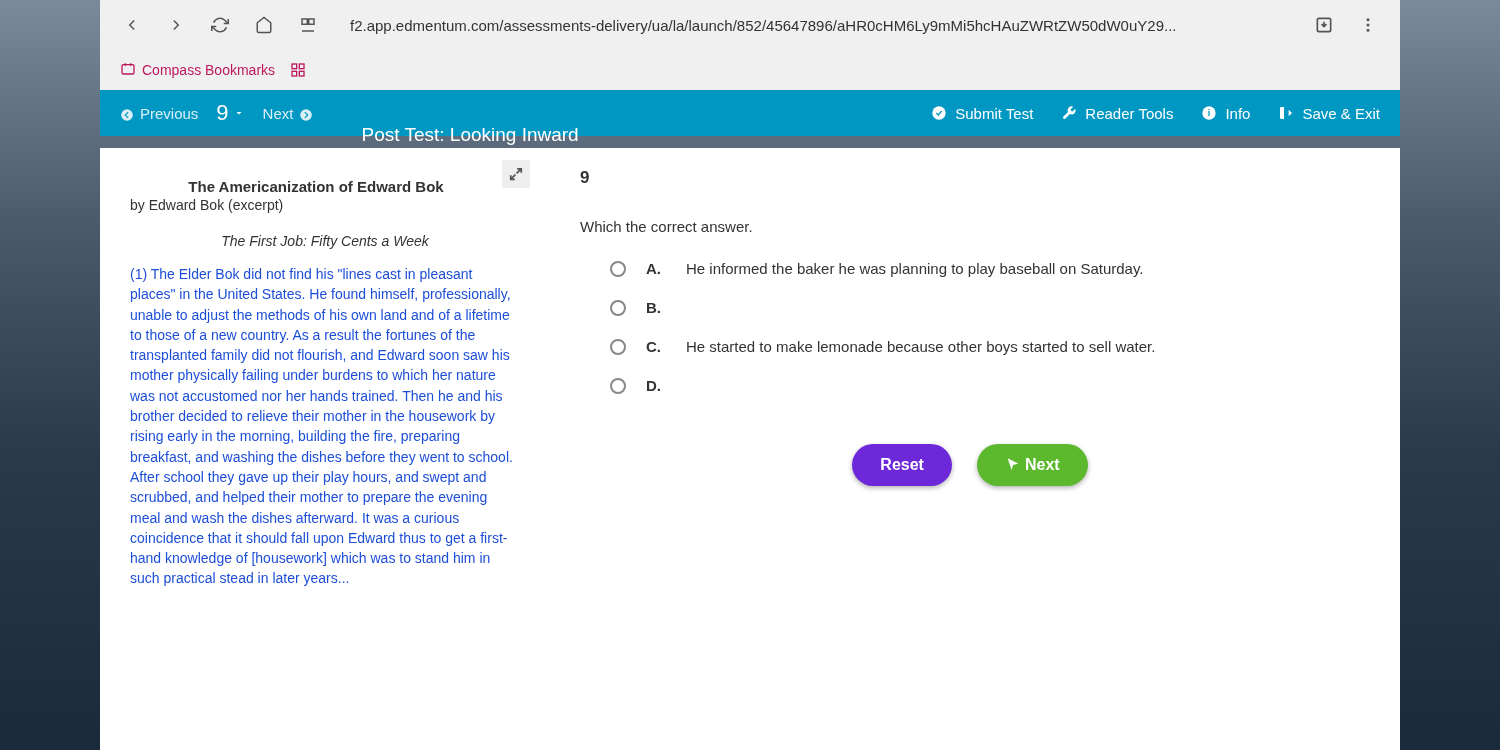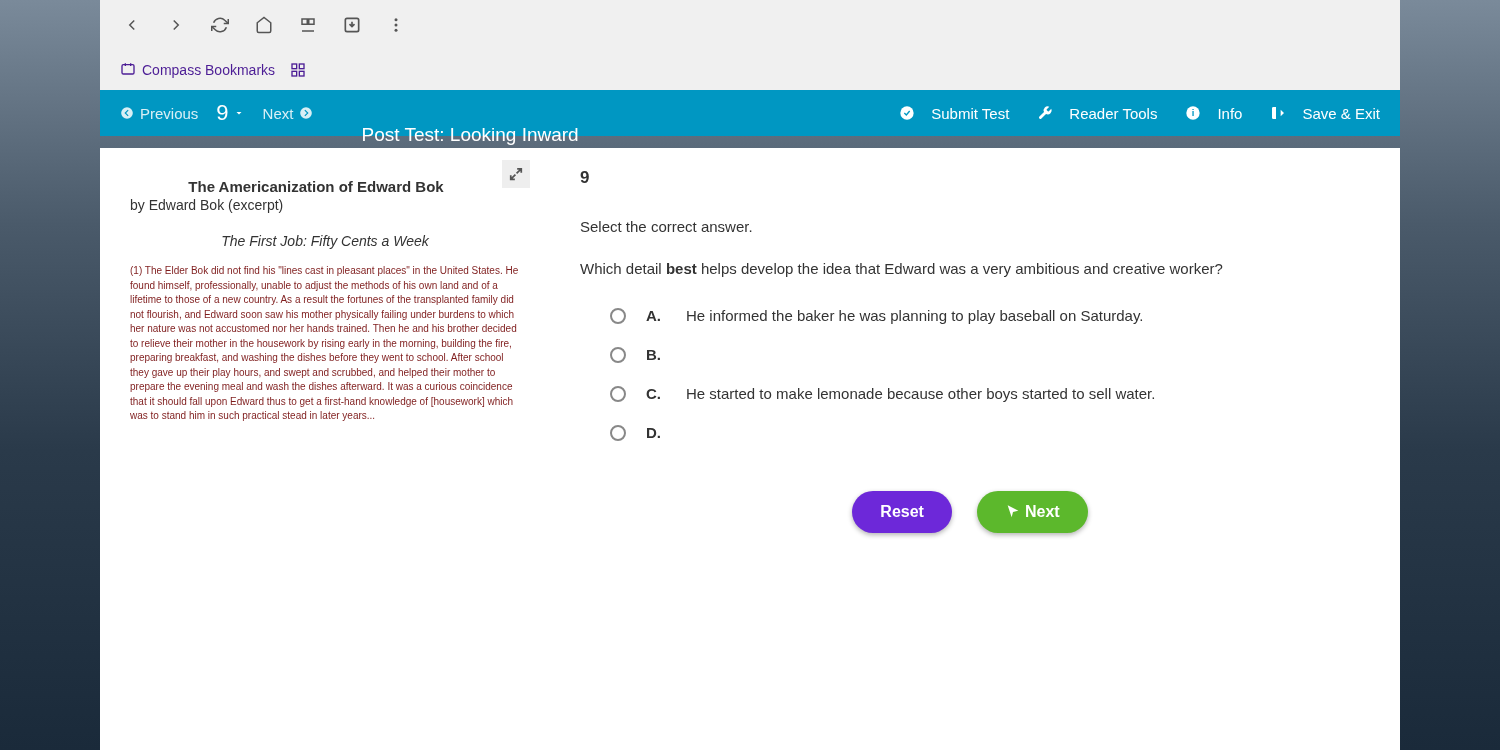"f2.app.edmentum.com/assessments-delivery" div.url-bar { html: none -> <div>f2.app.edmentum.com/assessments-delivery/ua/la/launch/852/45647896/aHR0cHM6Ly9mMi5hcHAuZWRtZW50dW0uY29...</div> }
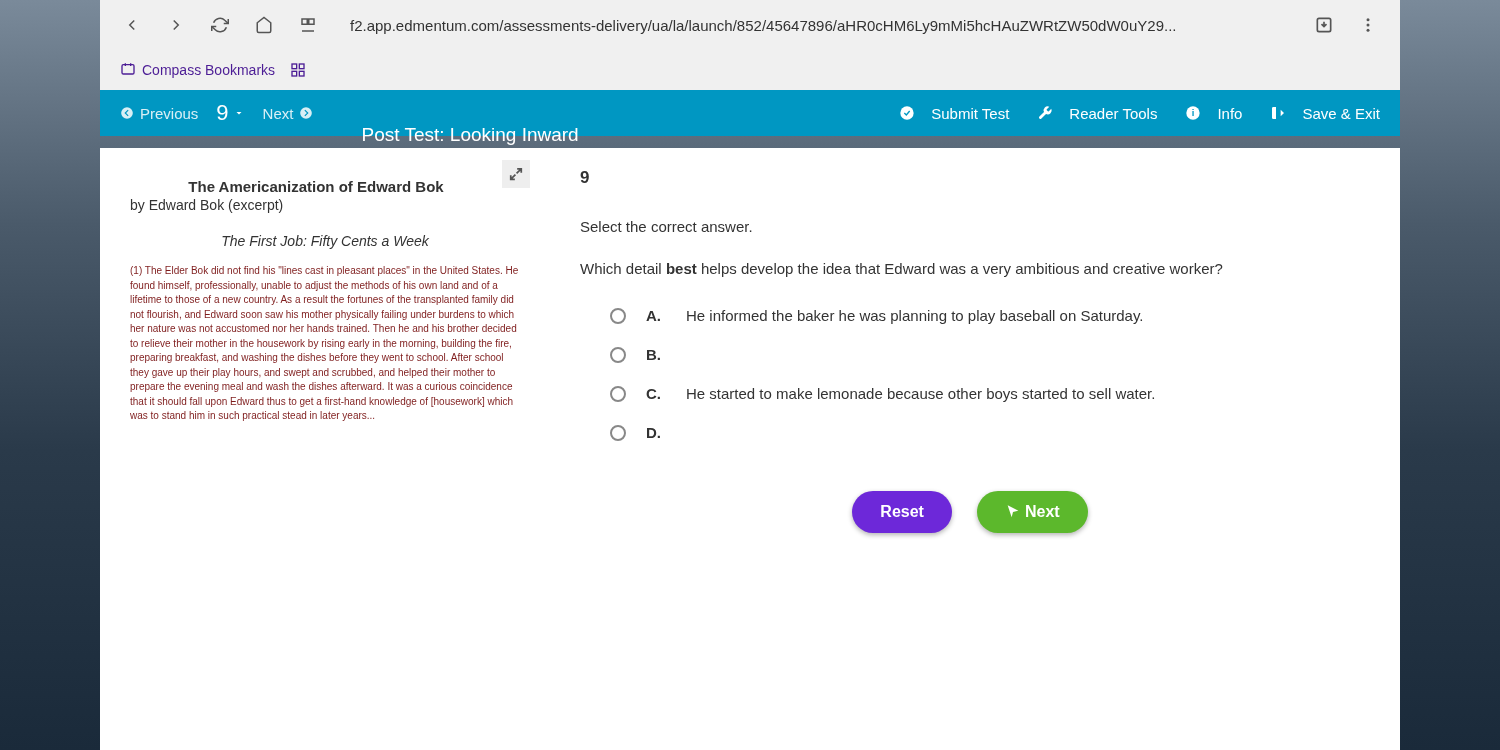"Compass Bookmarks" .bookmarks-bar { color: #4c1d95 -> #be185d }
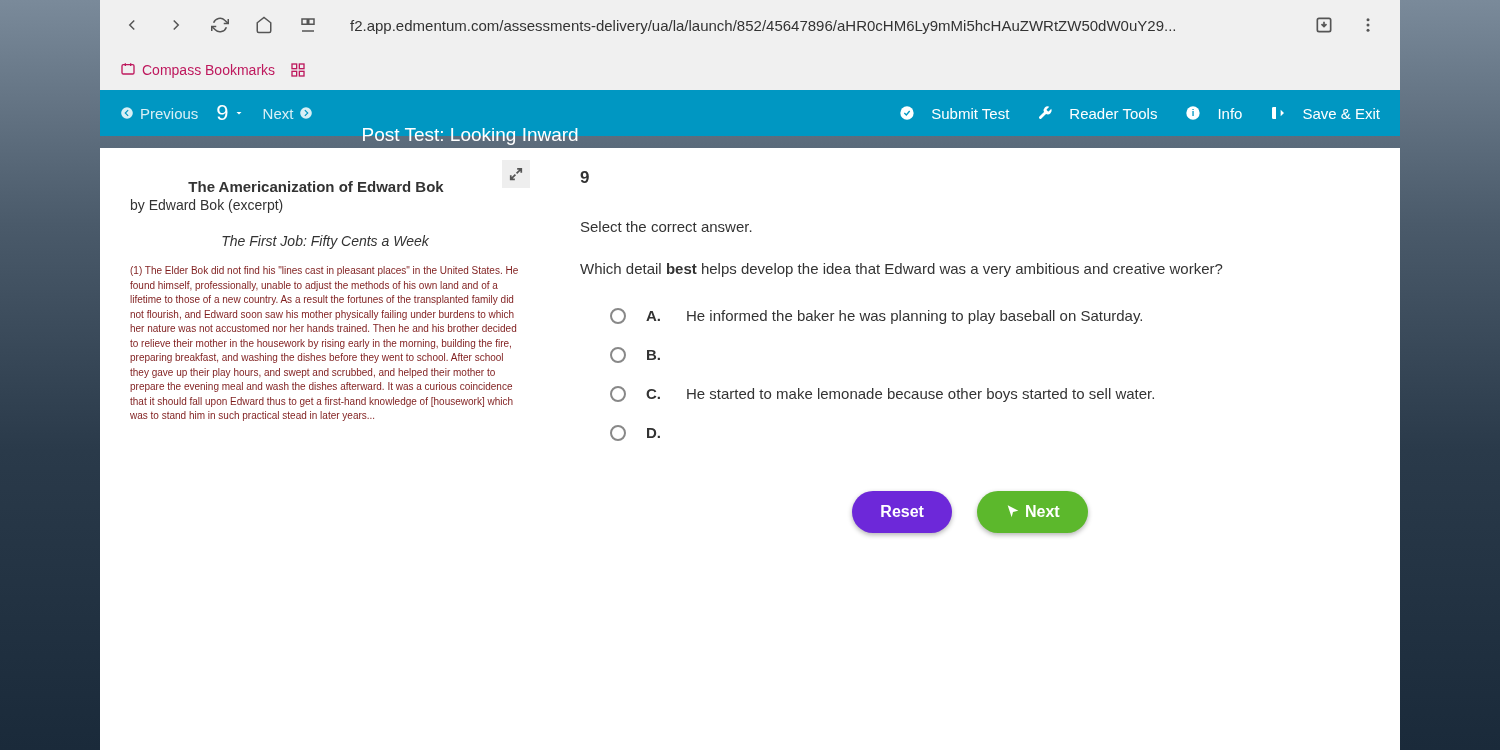"Previous" .header-btn { align-items: center -> flex-end }
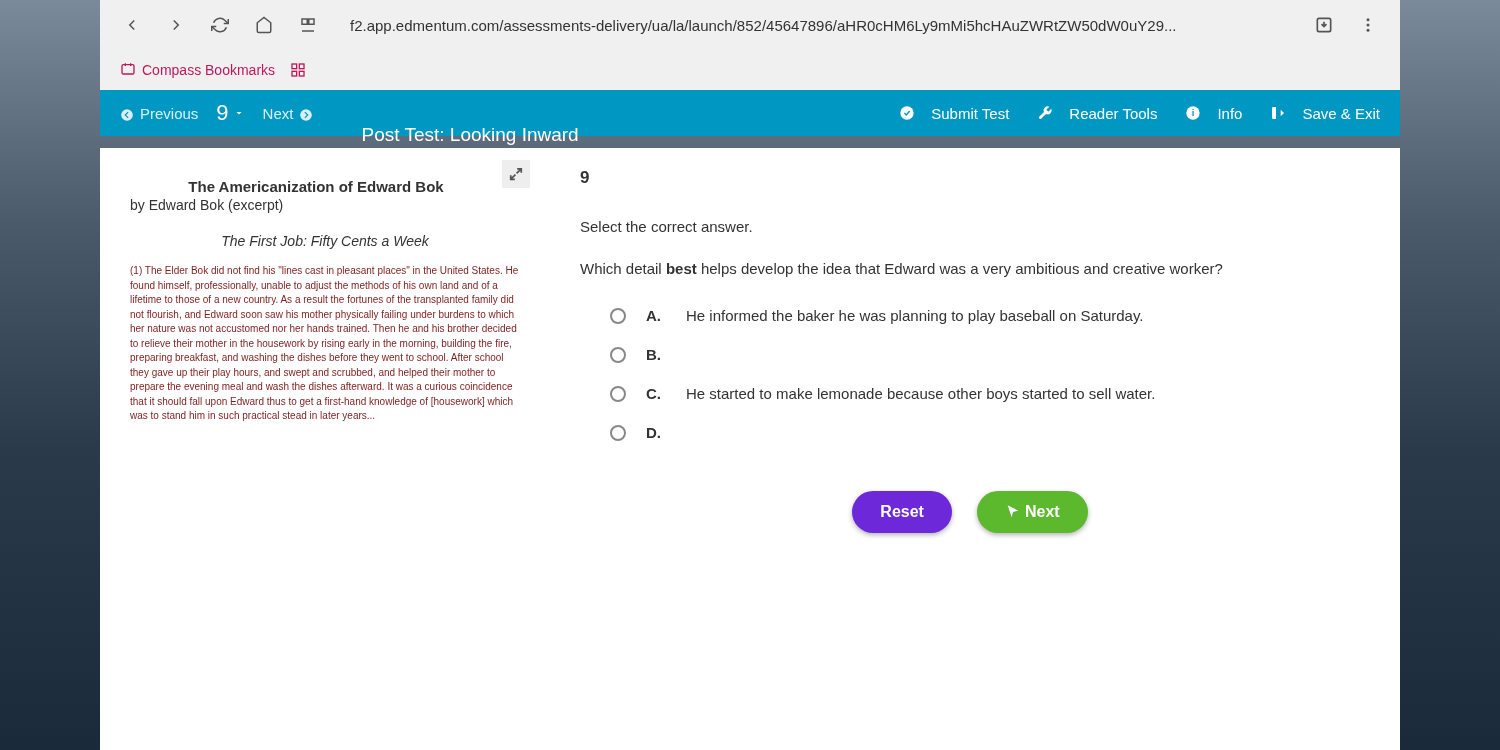"Submit Test" .header-action { gap: 16px -> 8px }
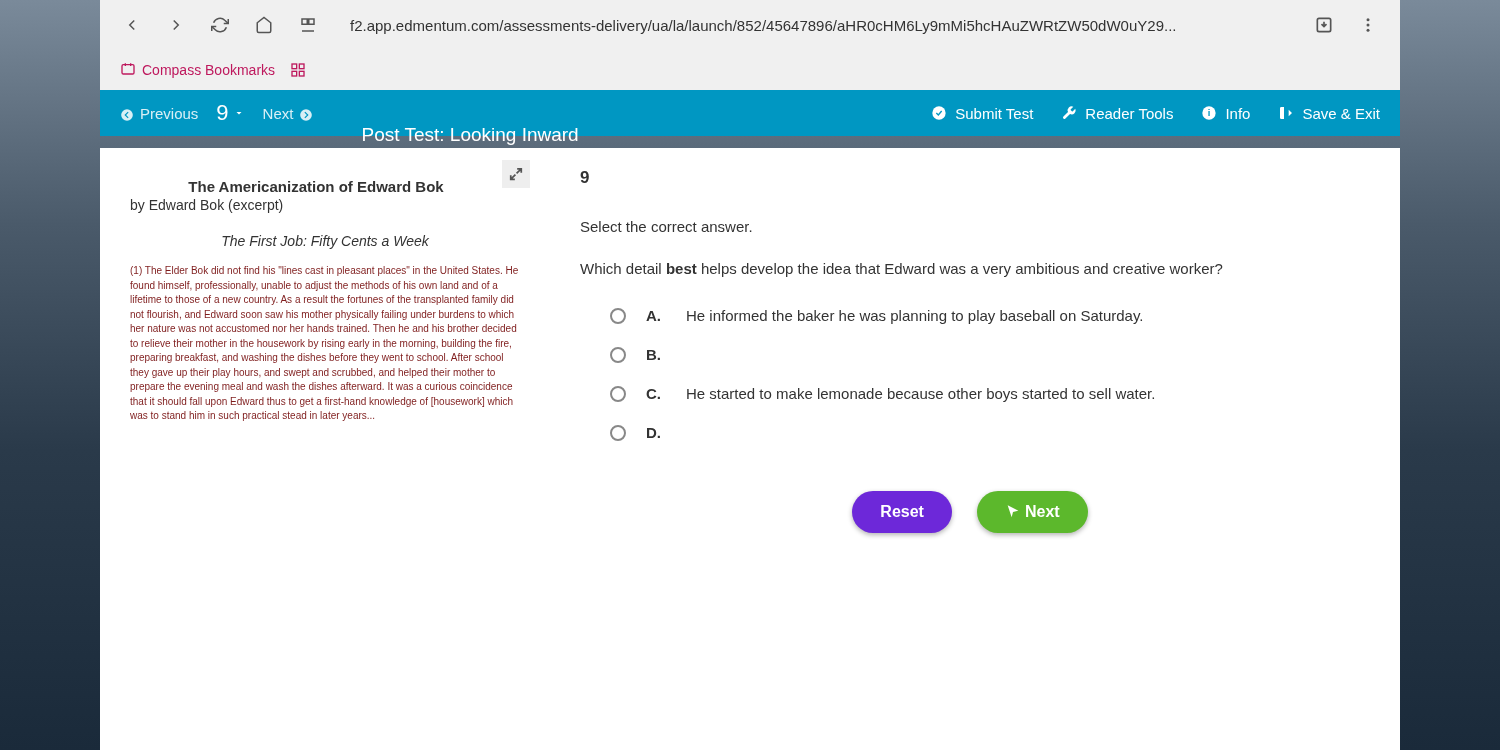"Select the correct answer." div.question-instruction { text: Select -> Which }
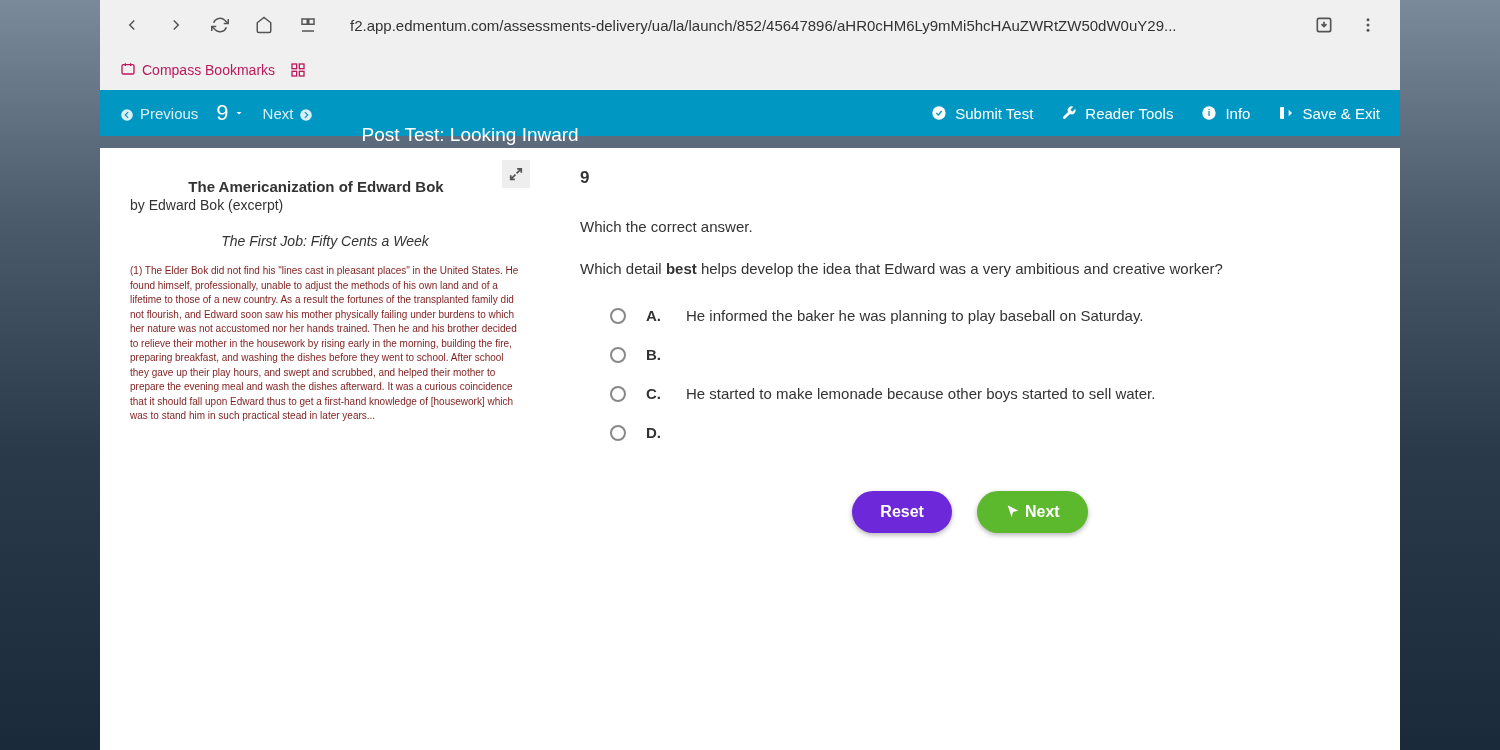"(1) The Elder Bok did" .passage-body { color: #7f1d1d -> #1d4ed8; font-size: 10px -> 14px }
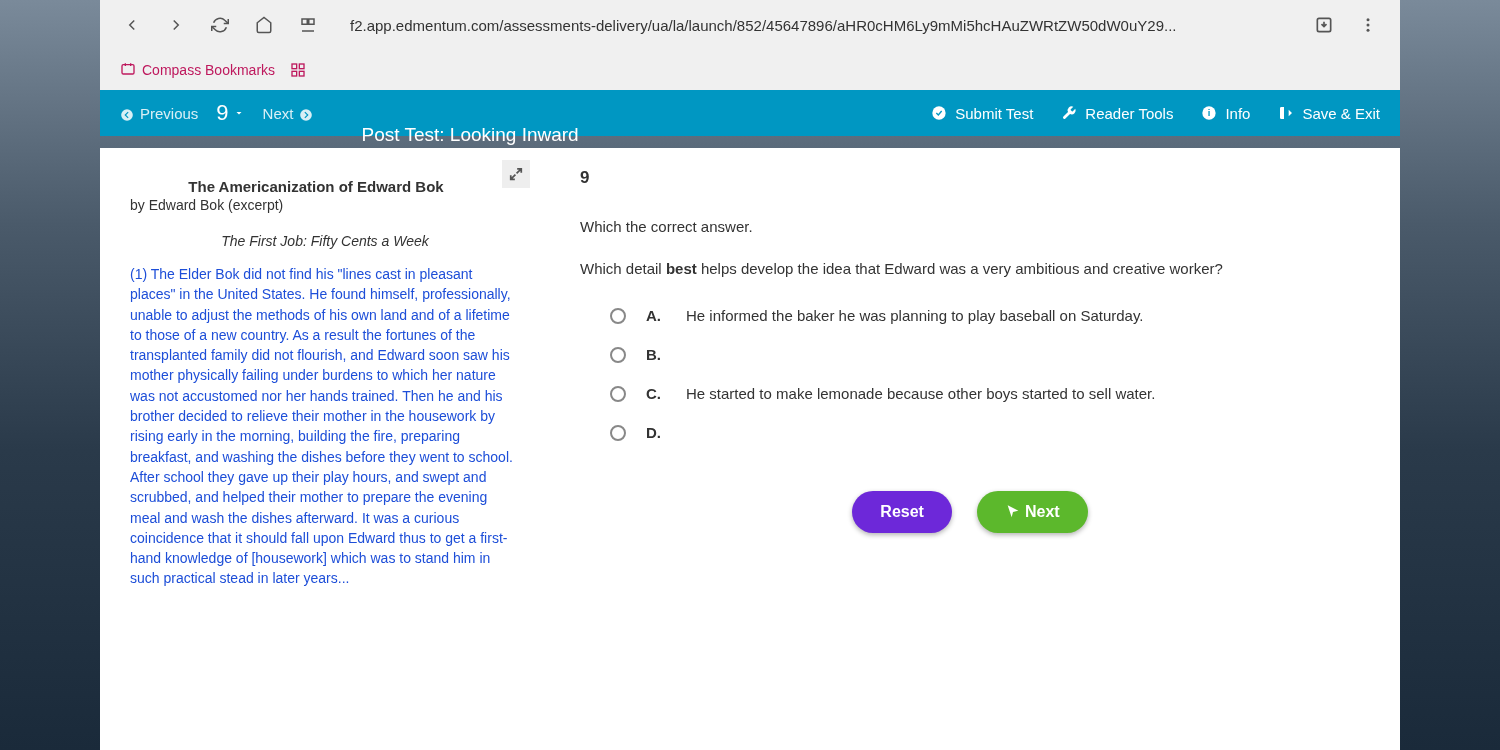"Which detail best helps develop" div.question-stem { html: <div> <span>Which detail </span><b>best</b><span> helps develop the idea that Edward was a very ambitious and creative worker?</span> </div> -> none }
